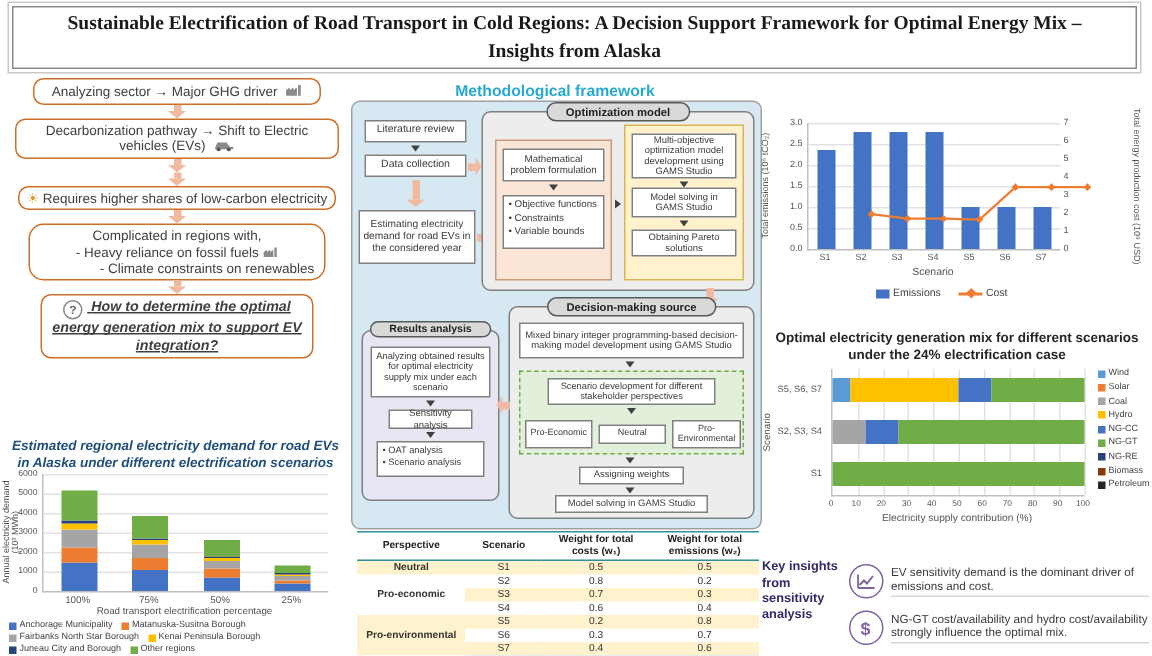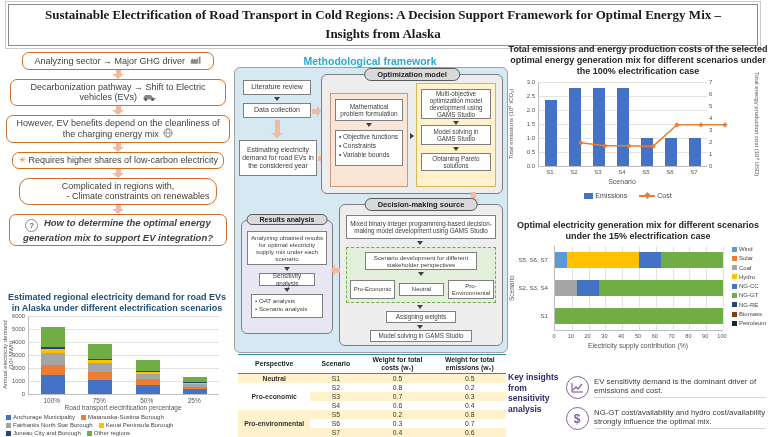"Total emissions and energy production" div.c-title { html: <div>Total emissions and energy production costs of the selected optimal energy generation mix for different scenarios under the 100% electrification case</div> -> none }
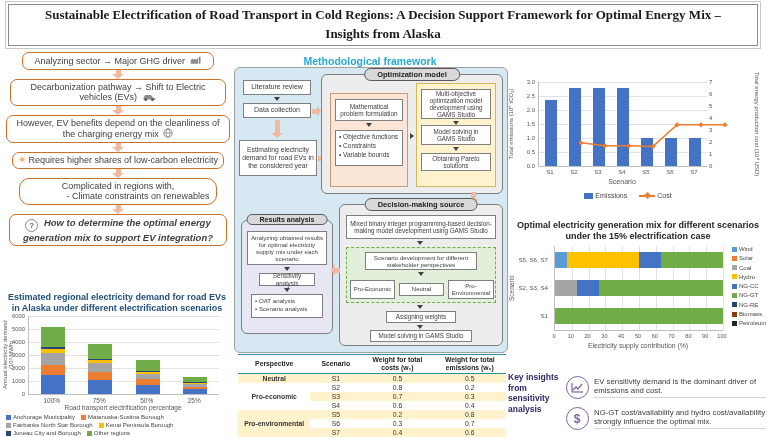"However, EV benefits depend on" div.obox { html: <div> <span>However, EV benefits depend on the cleanliness of the charging energy mix</span> <svg> <circle></circle> <ellipse></ellipse> <line></line> </svg> </div> -> none }
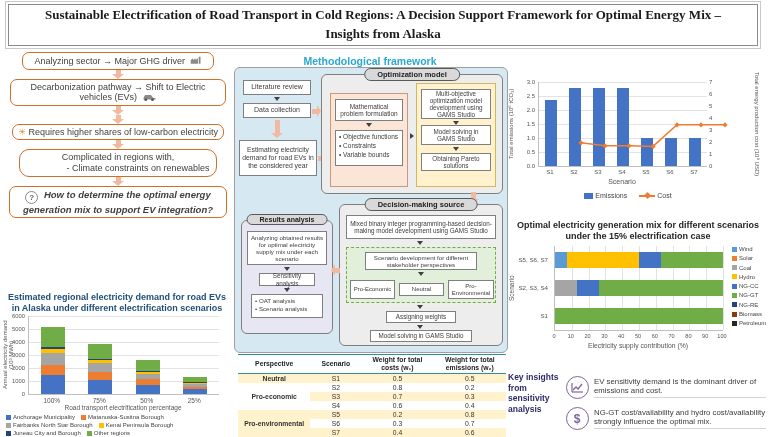"- Heavy reliance on fossil" div { html: none -> <div><span>- Heavy reliance on fossil fuels</span><svg> <path></path> </svg></div> }
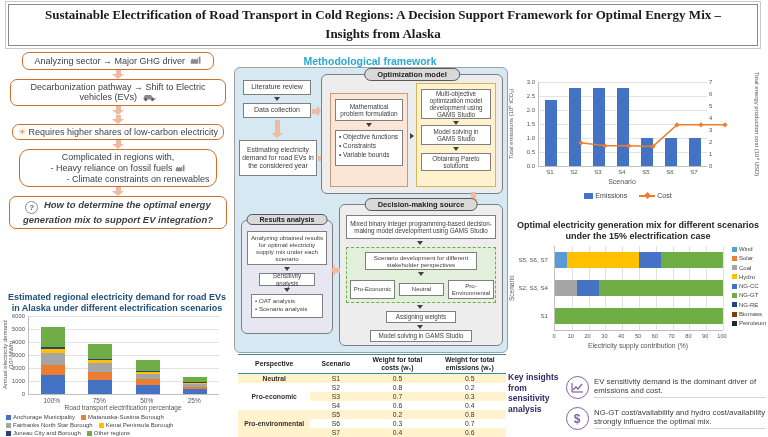"? How to determine the" div.obox { text-decoration: none -> underline; width: 218px -> 182px }
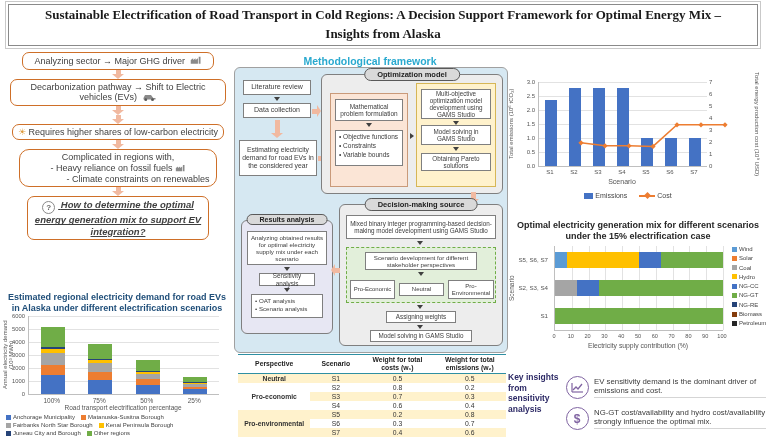"Optimal electricity generation mix for" div.c-title { text: 15% -> 24% }
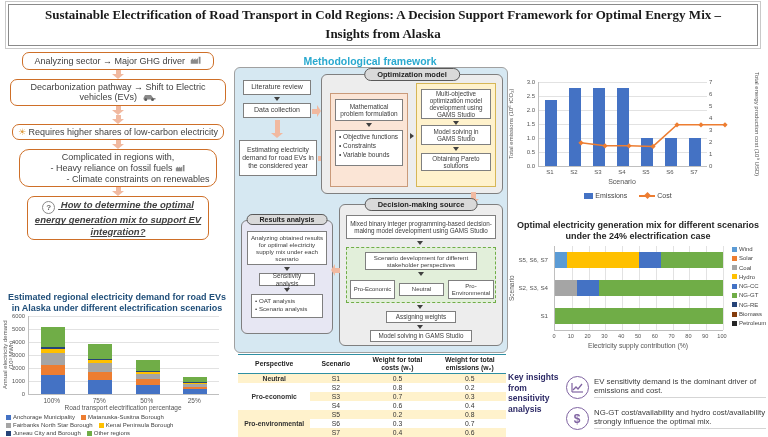"Estimated regional electricity demand" div.c-title { font-style: none -> italic }
